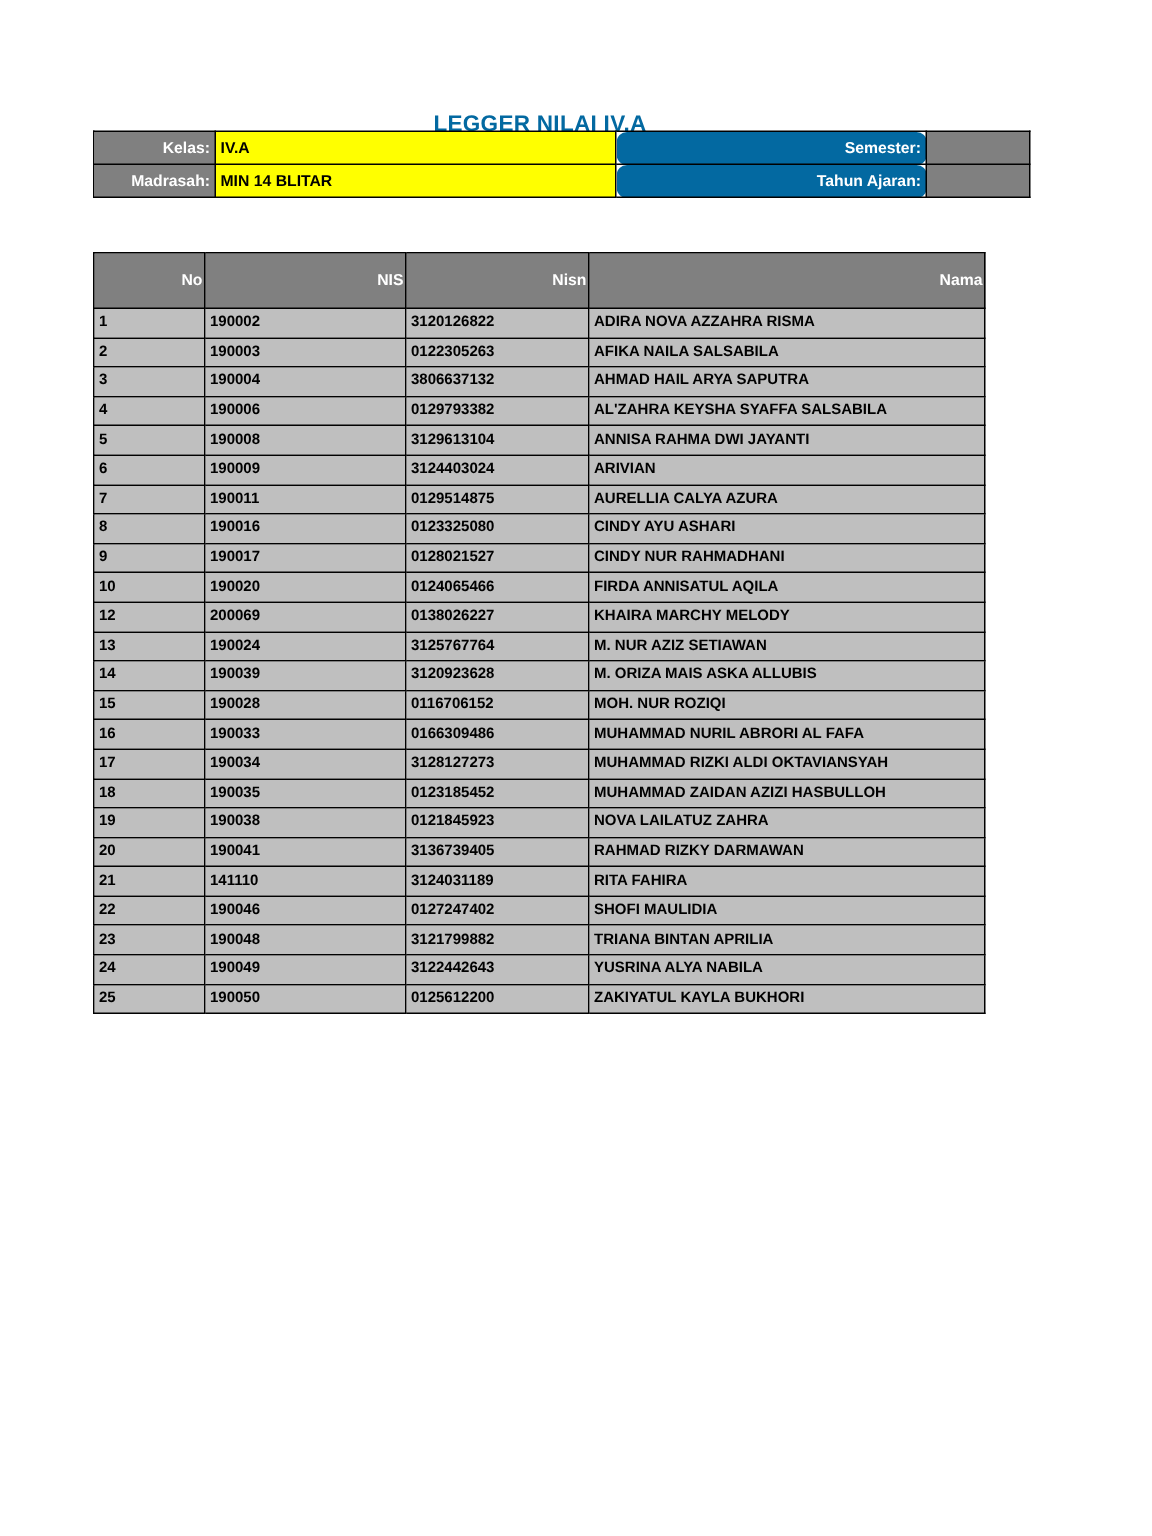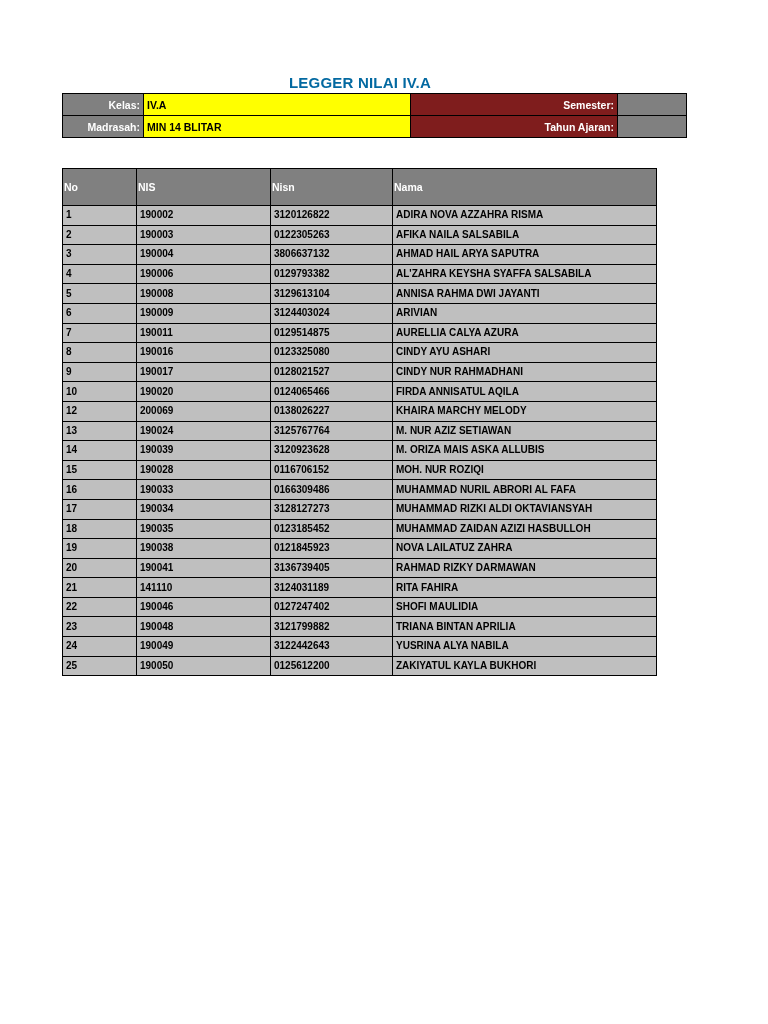"Kelas:" .info-block { top: 93px -> 87px }
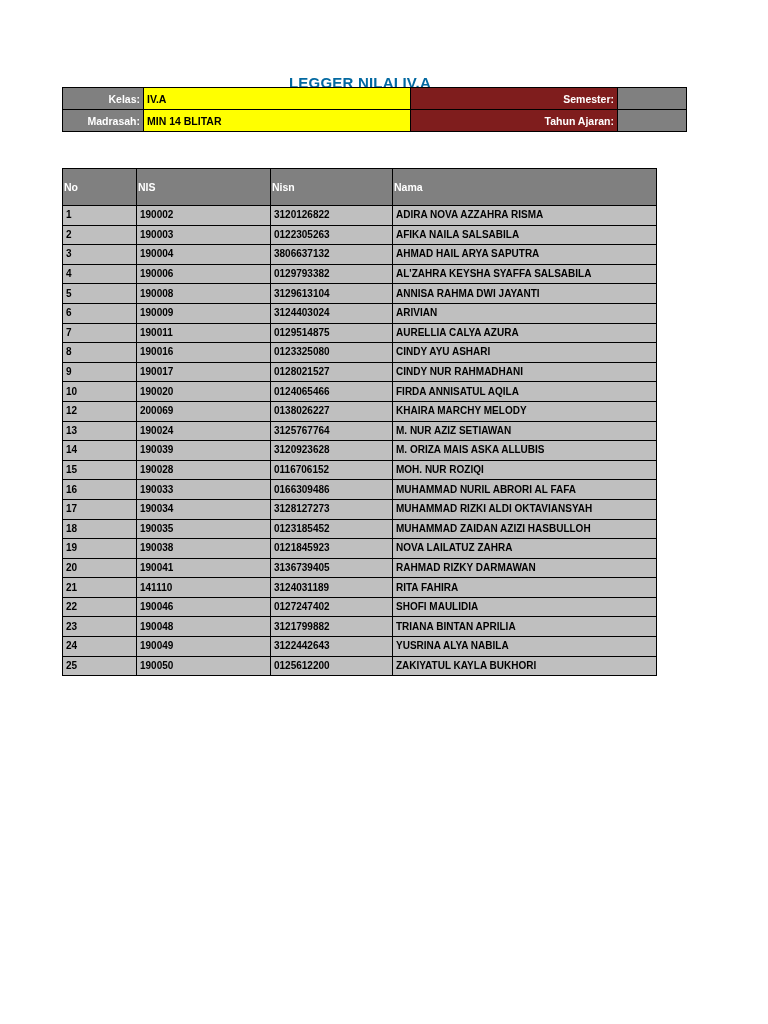"Semester:" td.lbl-right { background: #7f1d1d -> #0369a1; border-radius: none -> 7px }
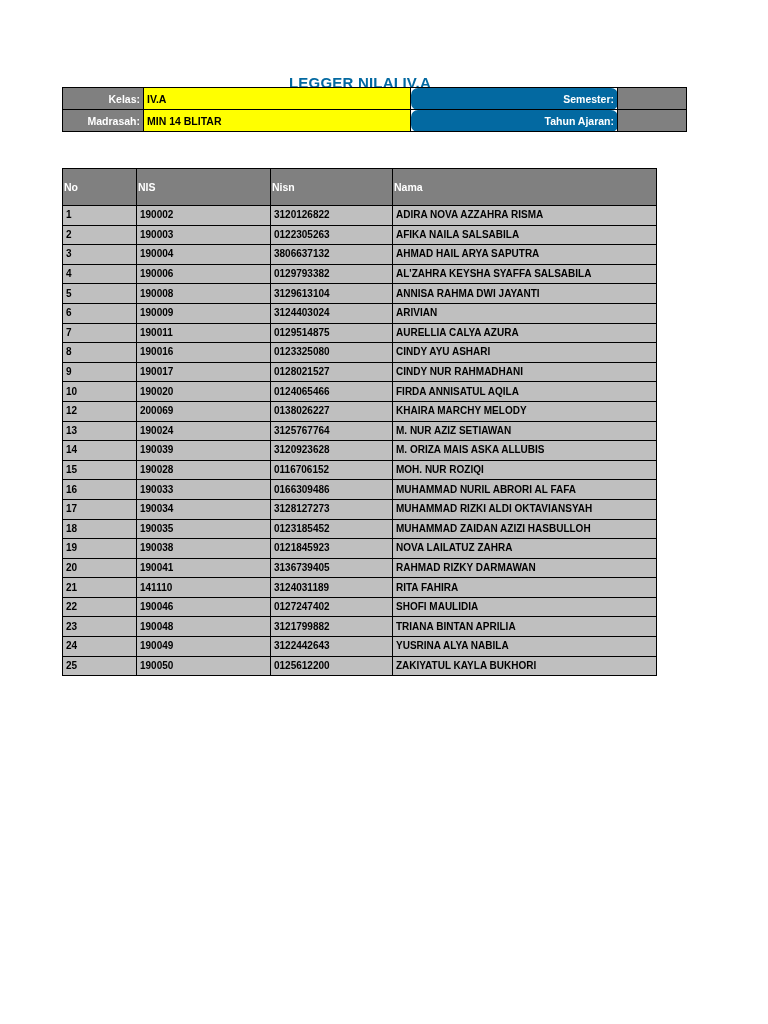"No" .data-table th { text-align: left -> right }
